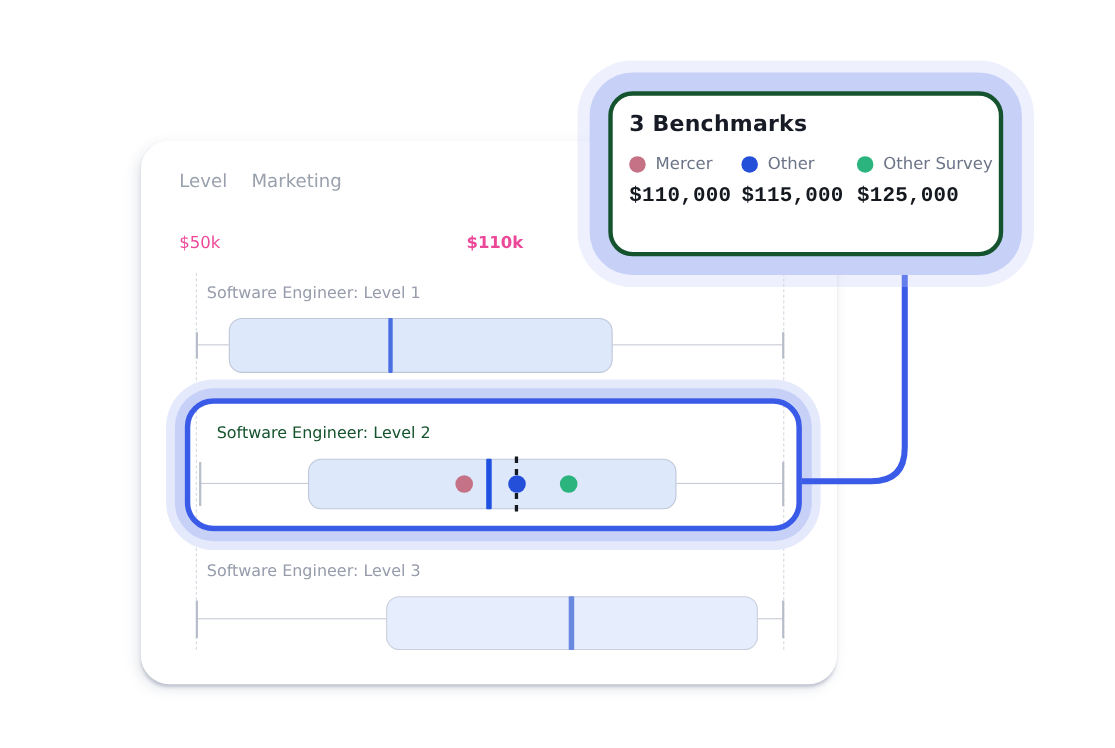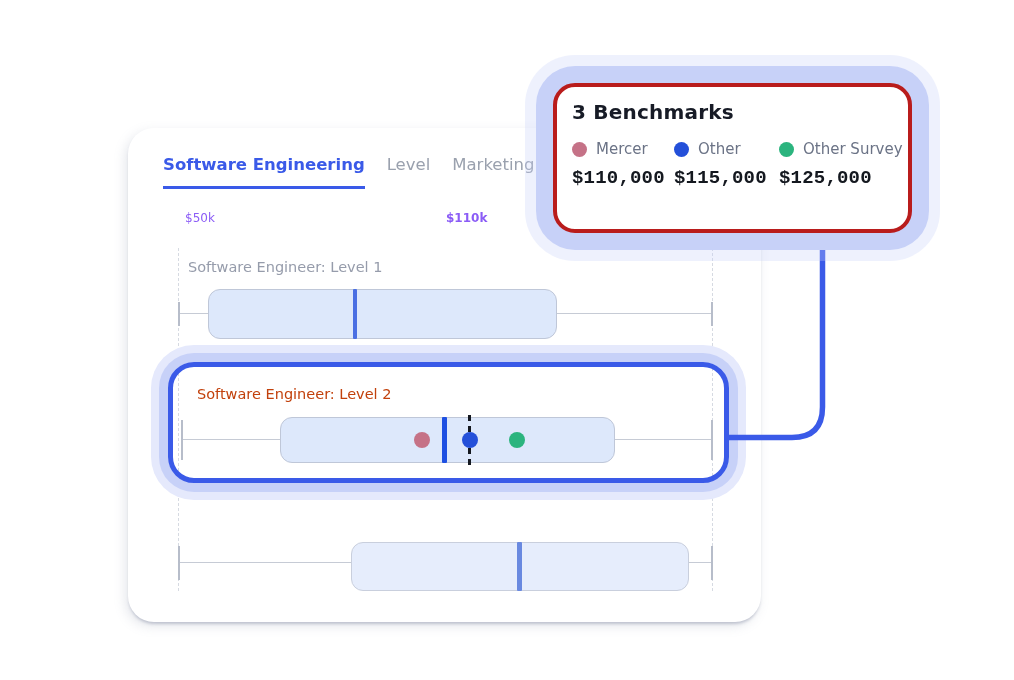"3 Benchmarks" .popup { border: 4px solid #b91c1c -> 4px solid #14532d }
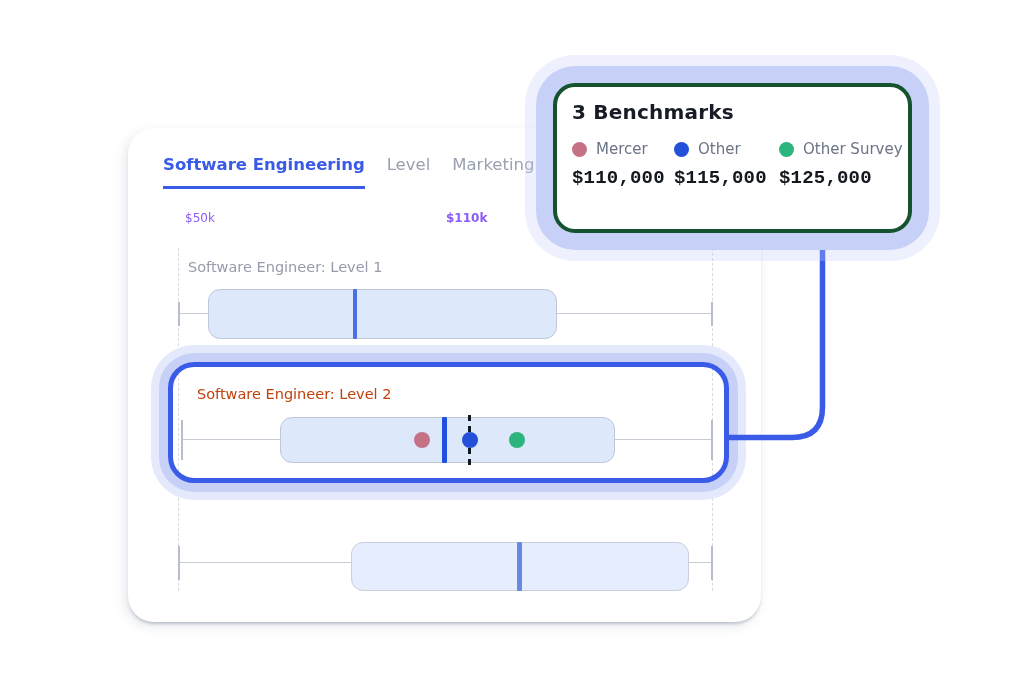"Software Engineering" div.tab { html: <div>Software Engineering</div> -> none }
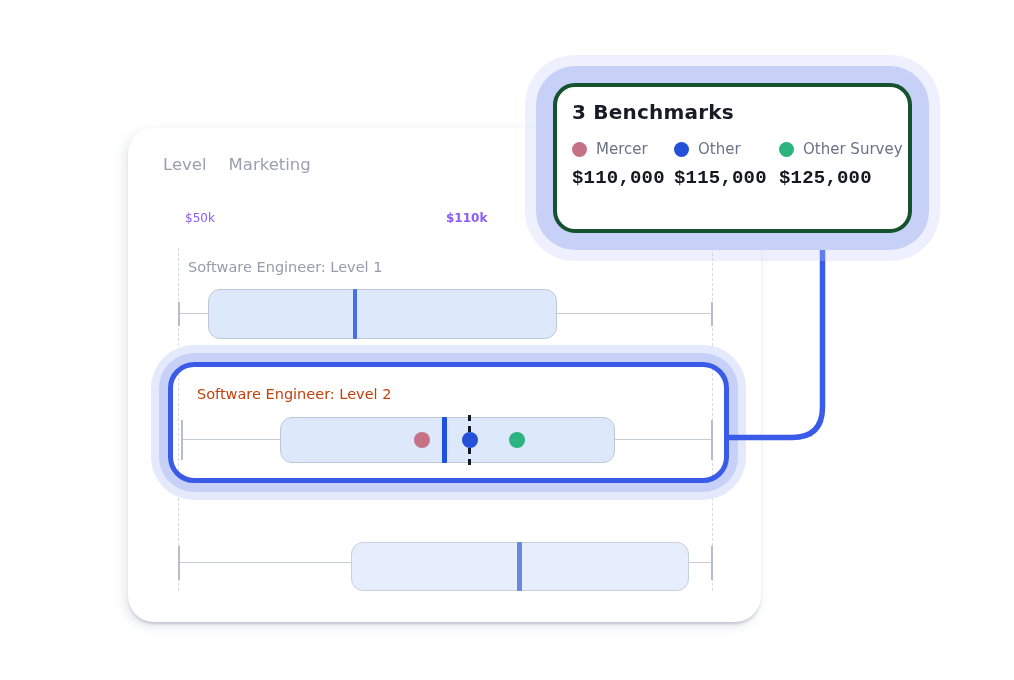"$50k" .axis-label { color: #8b5cf6 -> #ec4899; font-size: 12px -> 15px; margin-left: 22px -> none }
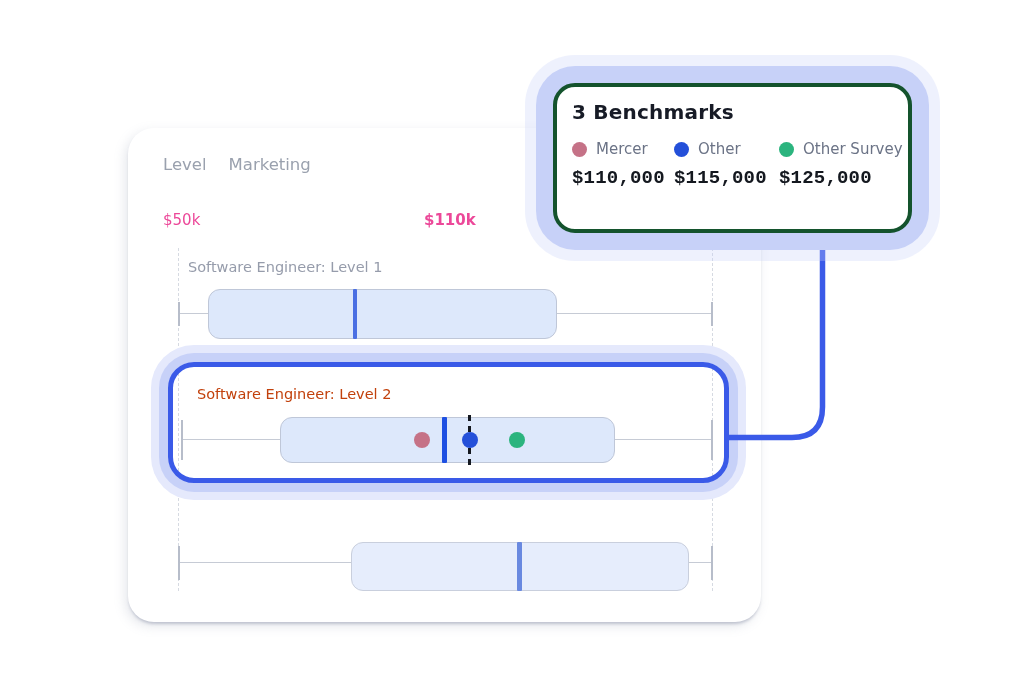"Software Engineer: Level 2" .hl-label { color: #c2410c -> #14532d }
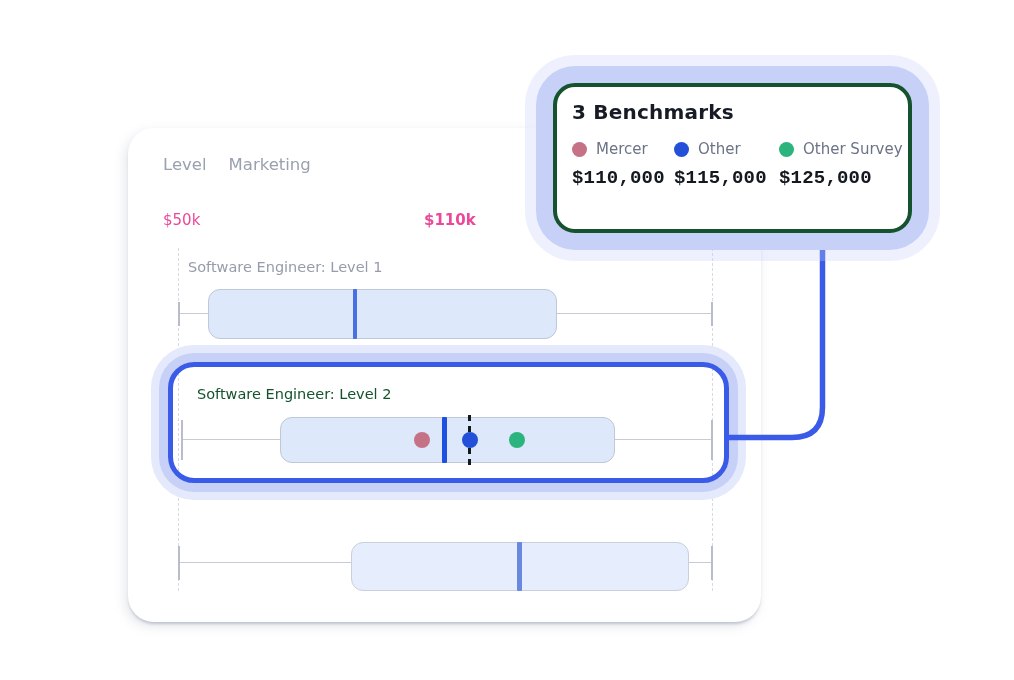"Software Engineer: Level 3" div.row-label { html: none -> <div>Software Engineer: Level 3</div> }
